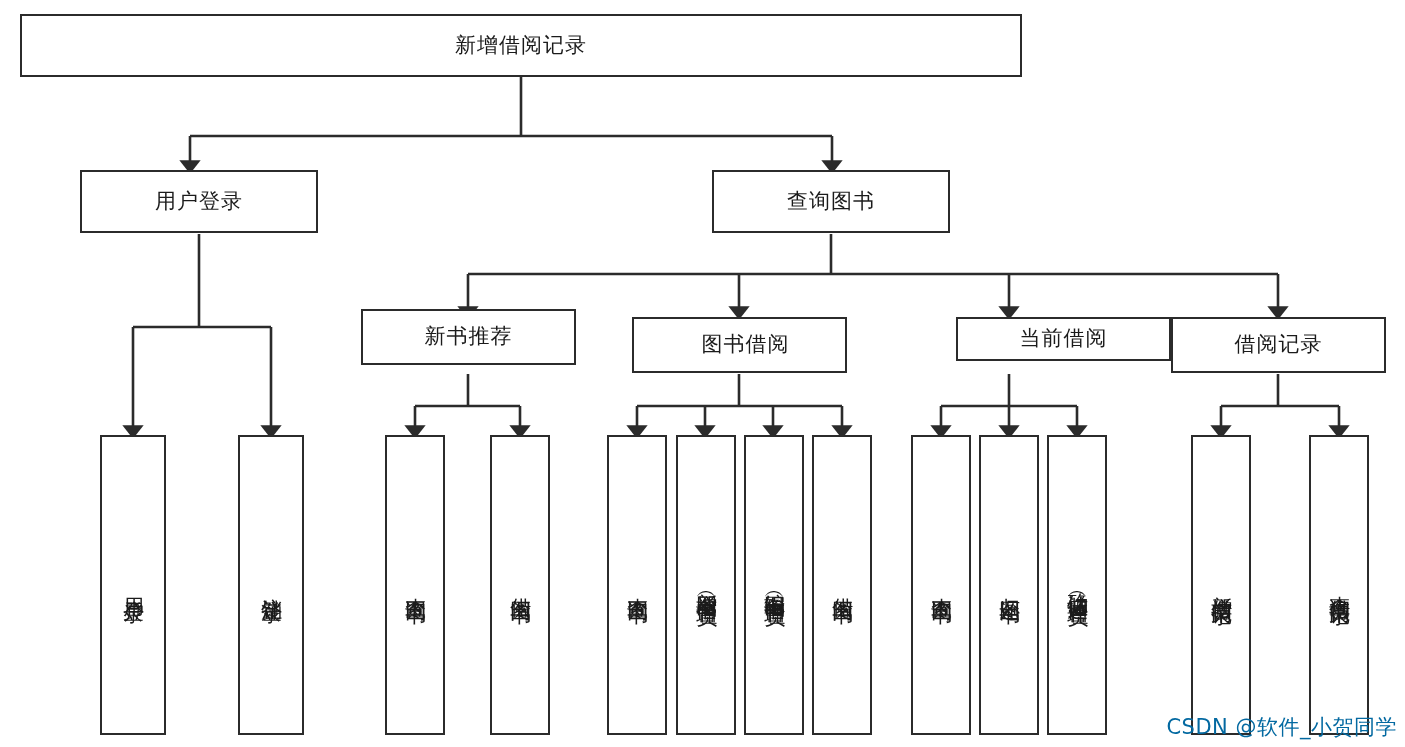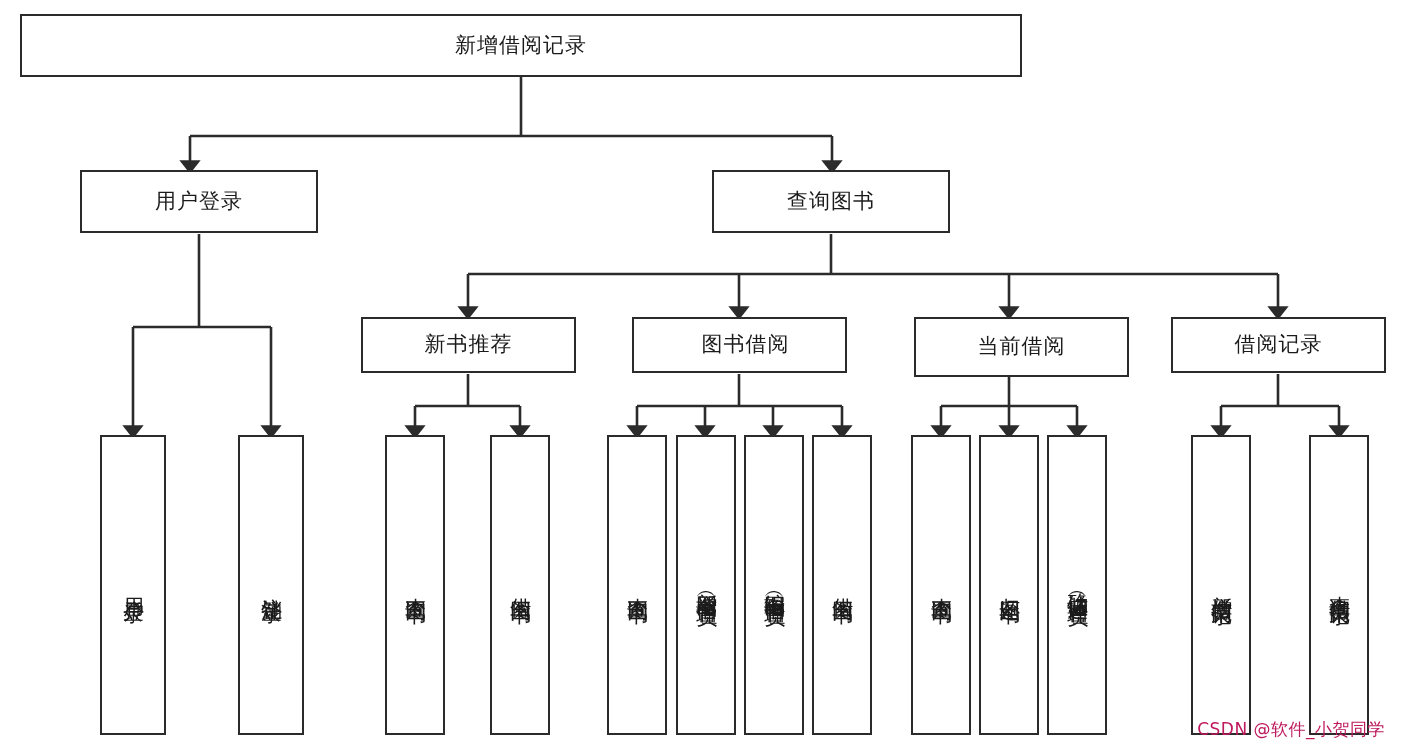"新书推荐" div.node-box { top: 317px -> 309px }
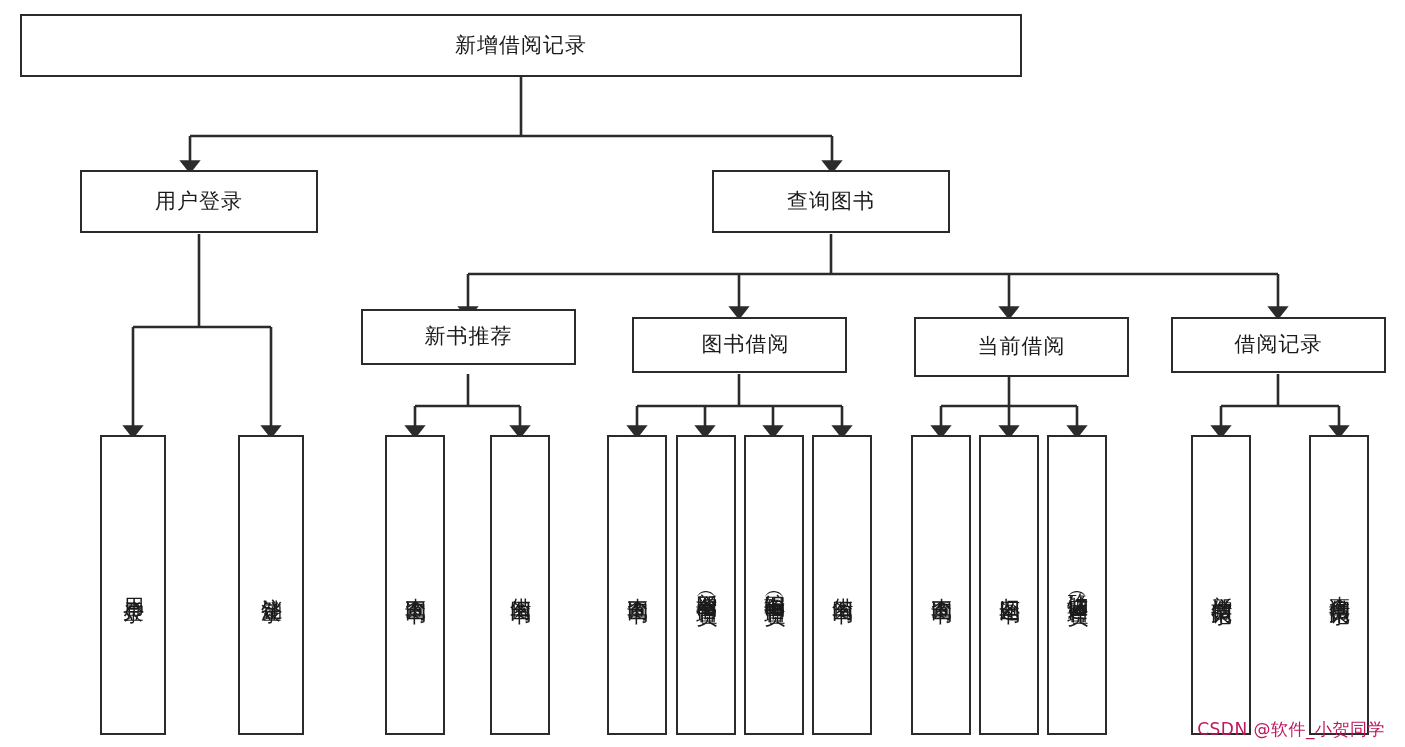"当前借阅" div.node-box { height: 60px -> 44px; left: 914px -> 956px }
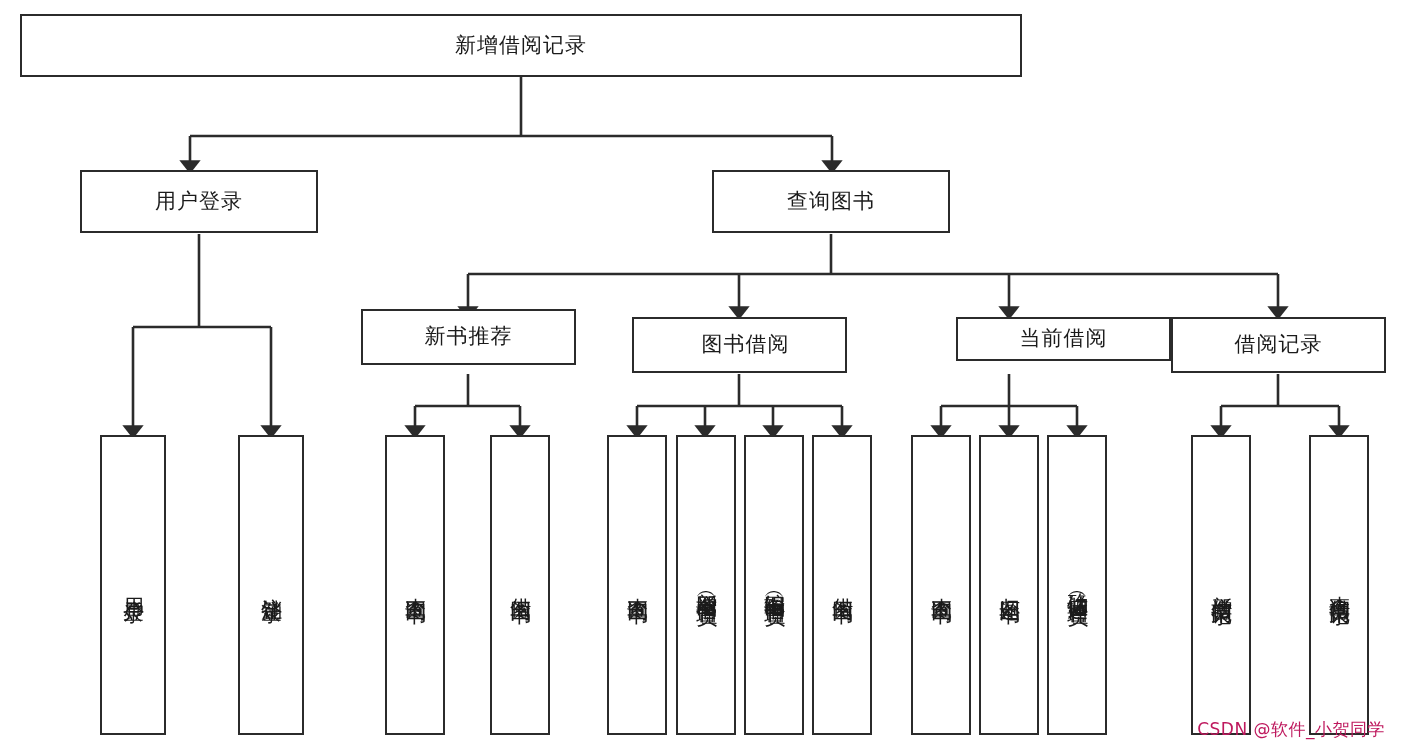"CSDN @软件_小贺同学" .watermark { color: #be185d -> #0369a1; font-size: 17px -> 21px; right: 20px -> 8px }
